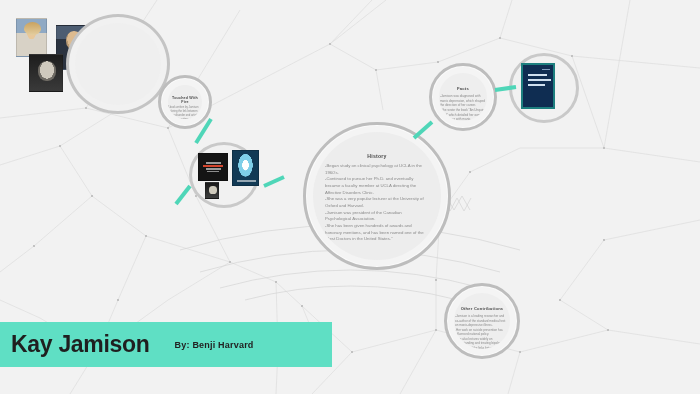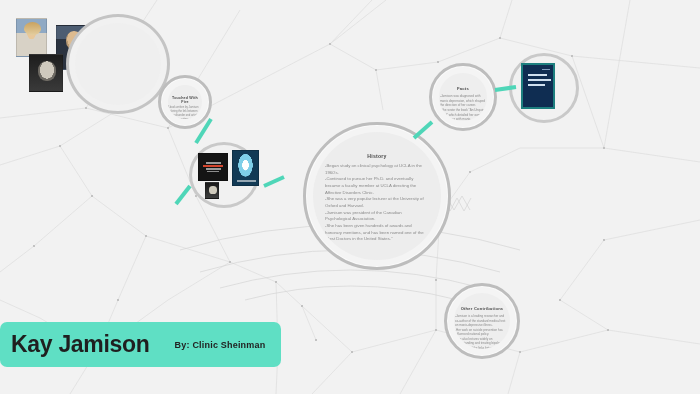"Kay Jamison" #title-bar { border-radius: 7px -> none; width: 281px -> 332px }
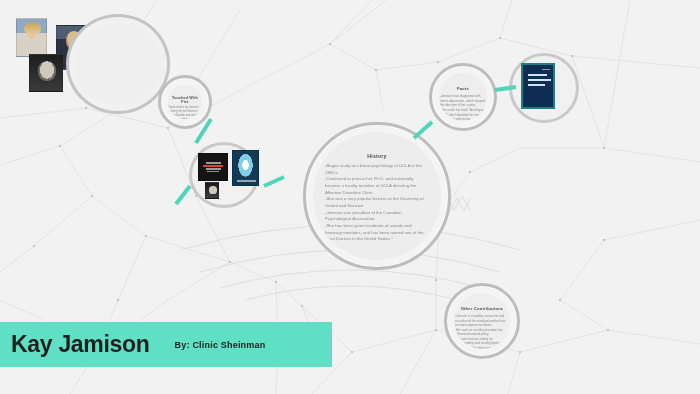"By: Clinic Sheinman" div { text: Clinic Sheinman -> Benji Harvard }
